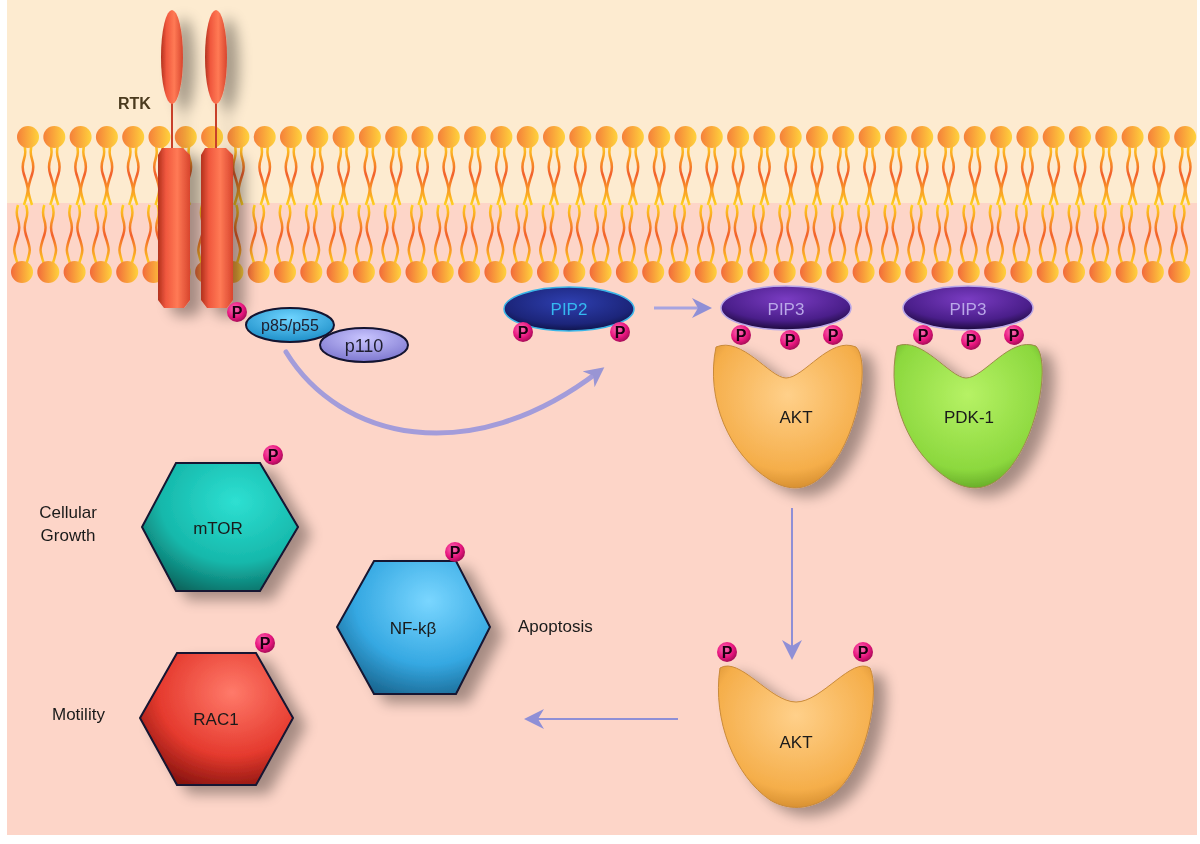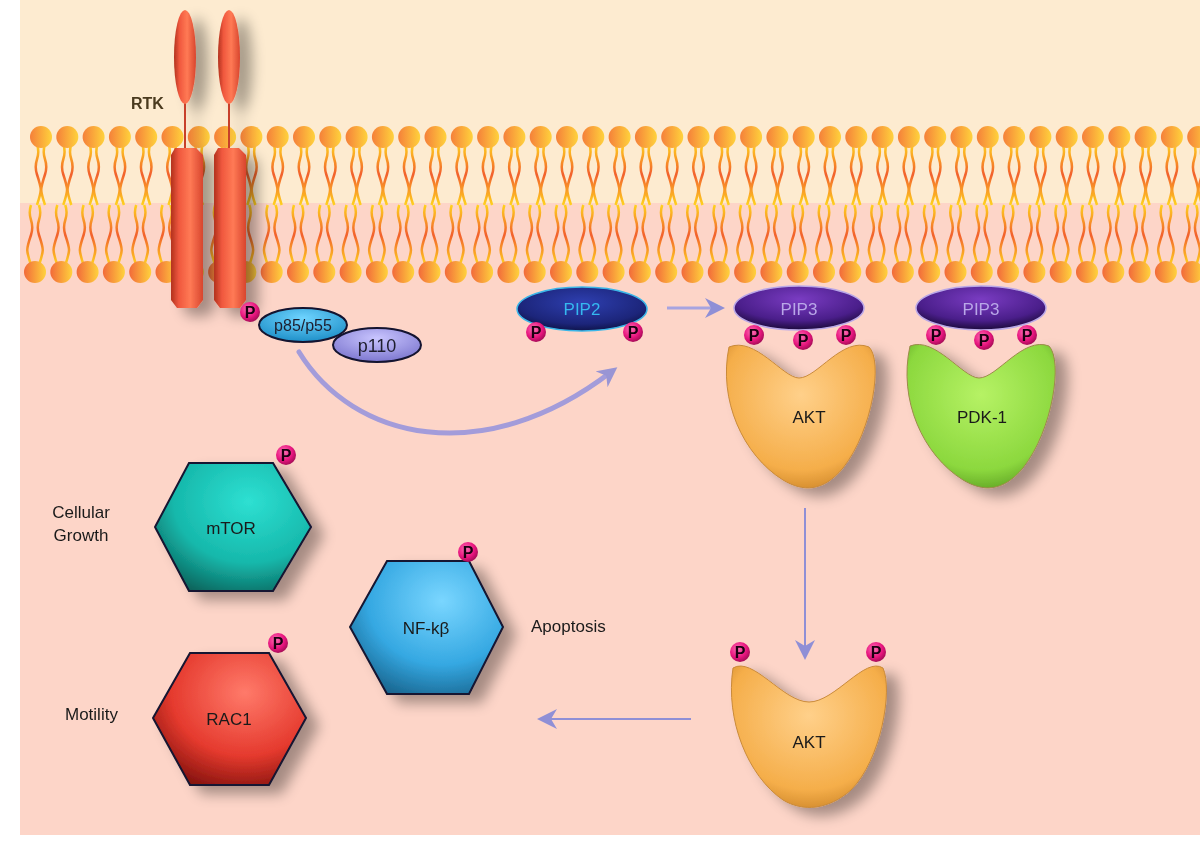"RTK" #stage { left: 13px -> 0 }
